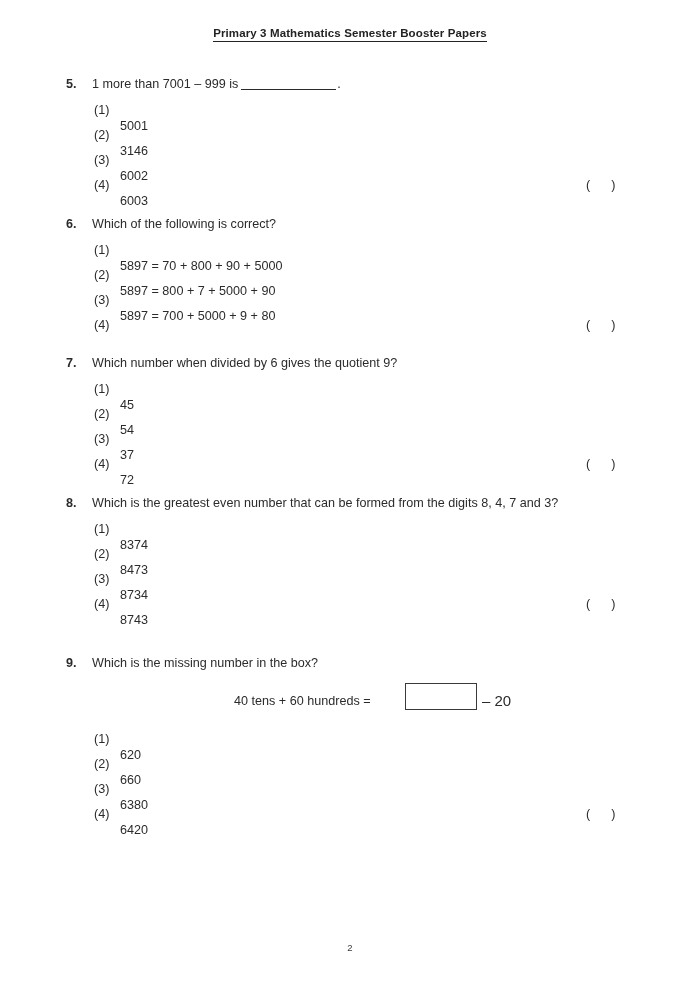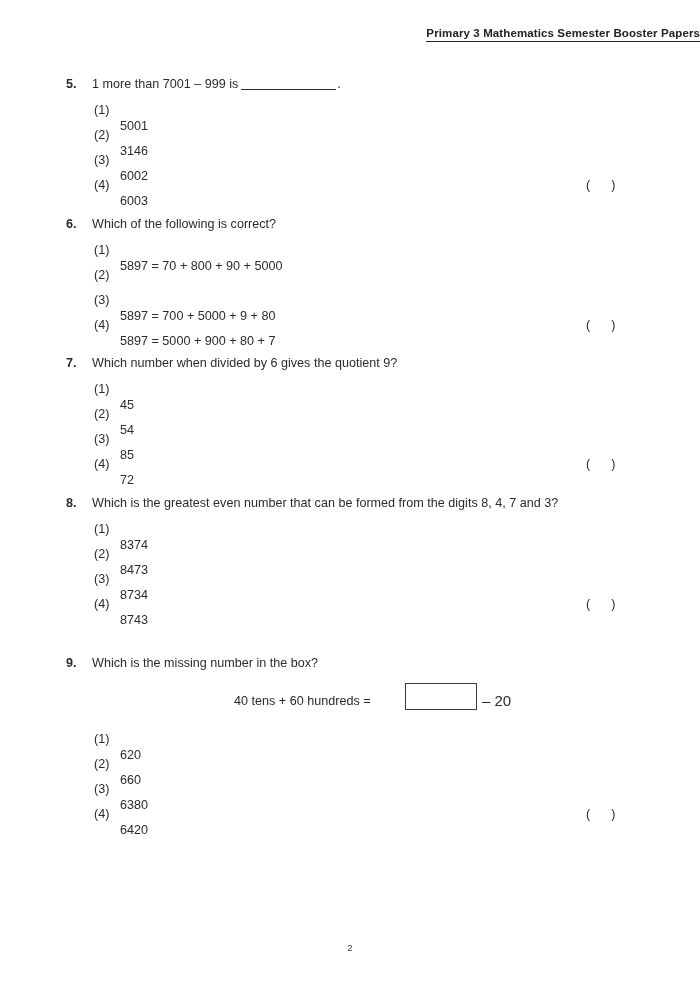"Primary 3 Mathematics Semester Booster" .doc-title { text-align: right -> center }
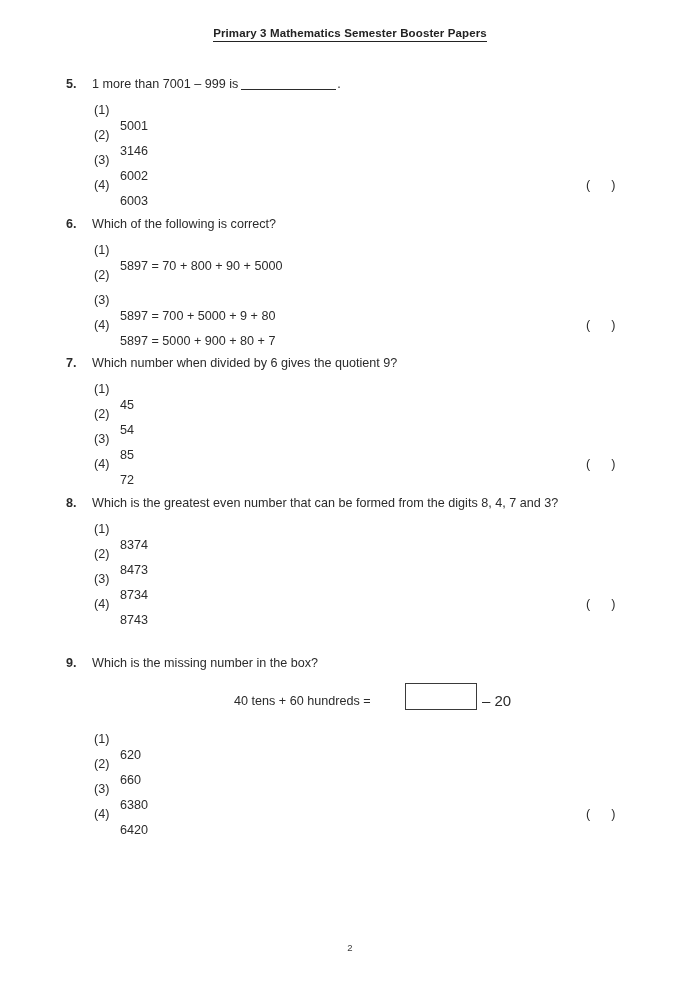"5897 = 800 + 7" span.opt-text { html: none -> <span>5897 = 800 + 7 + 5000 + 90</span> }
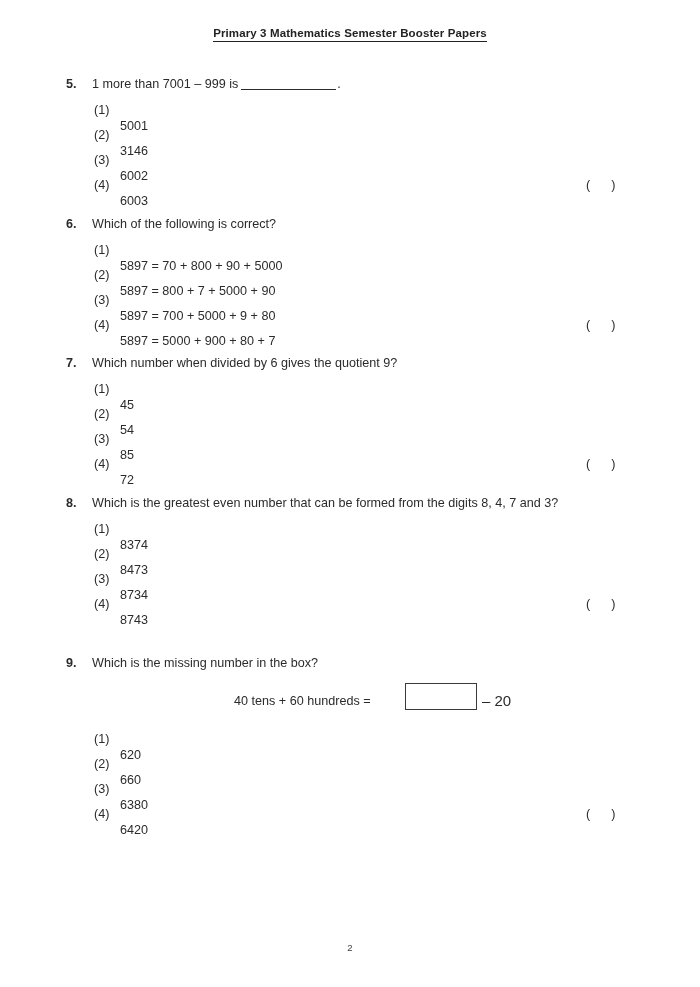"5897 = 5000 + 900" span.opt-text { html: <span>5897 = 5000 + 900 + 80 + 7</span> -> none }
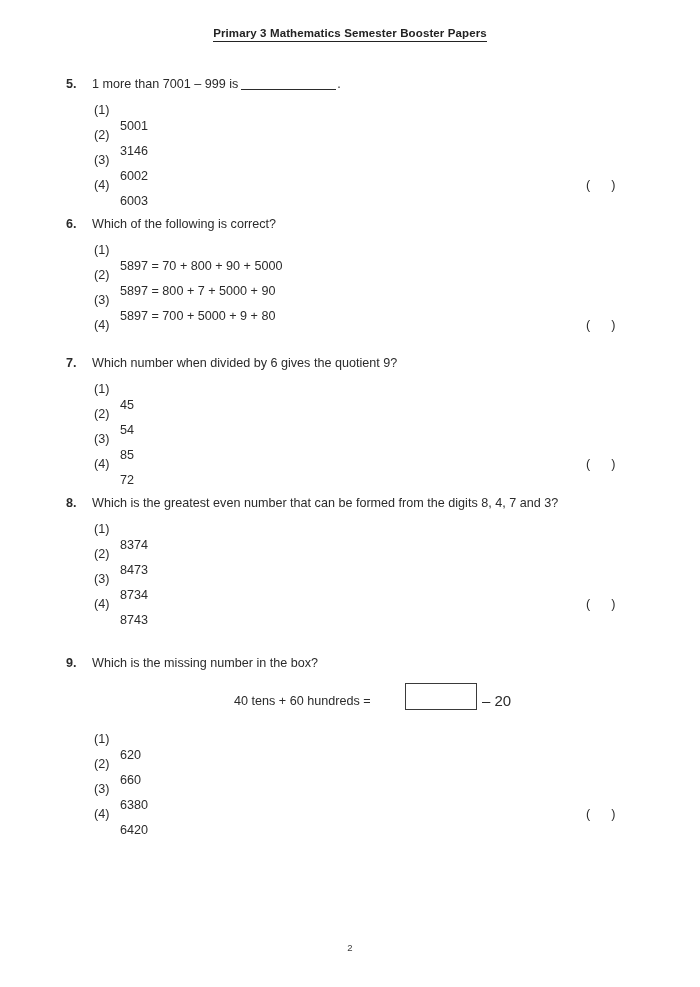"85" span.opt-text { text: 85 -> 37 }
